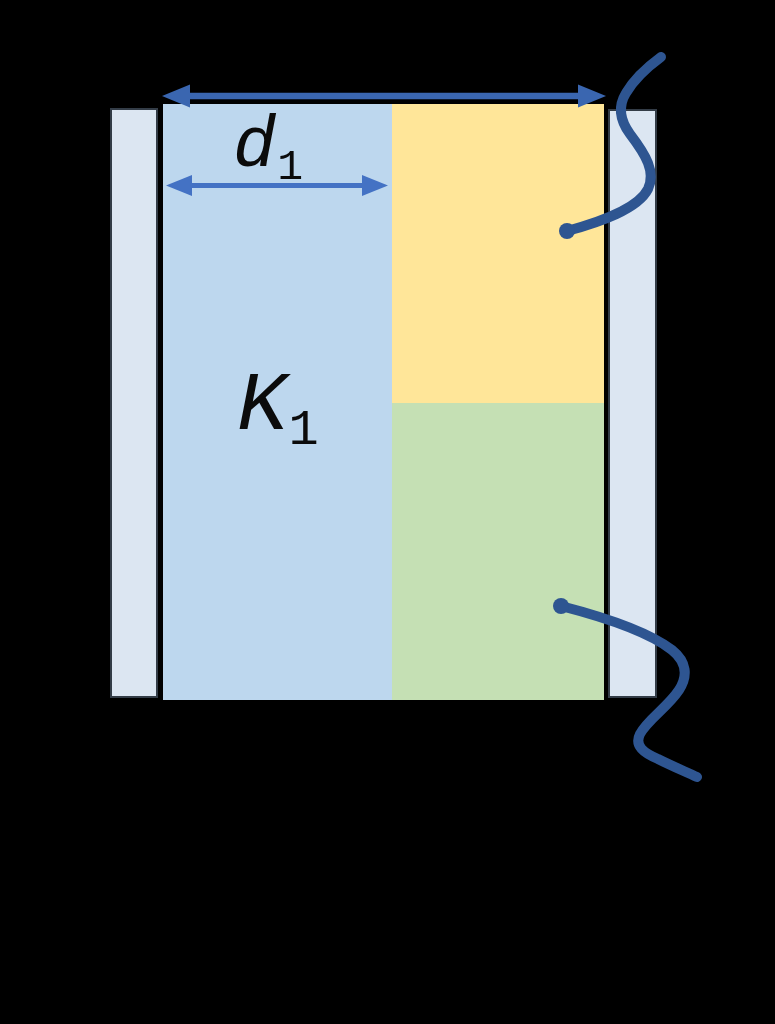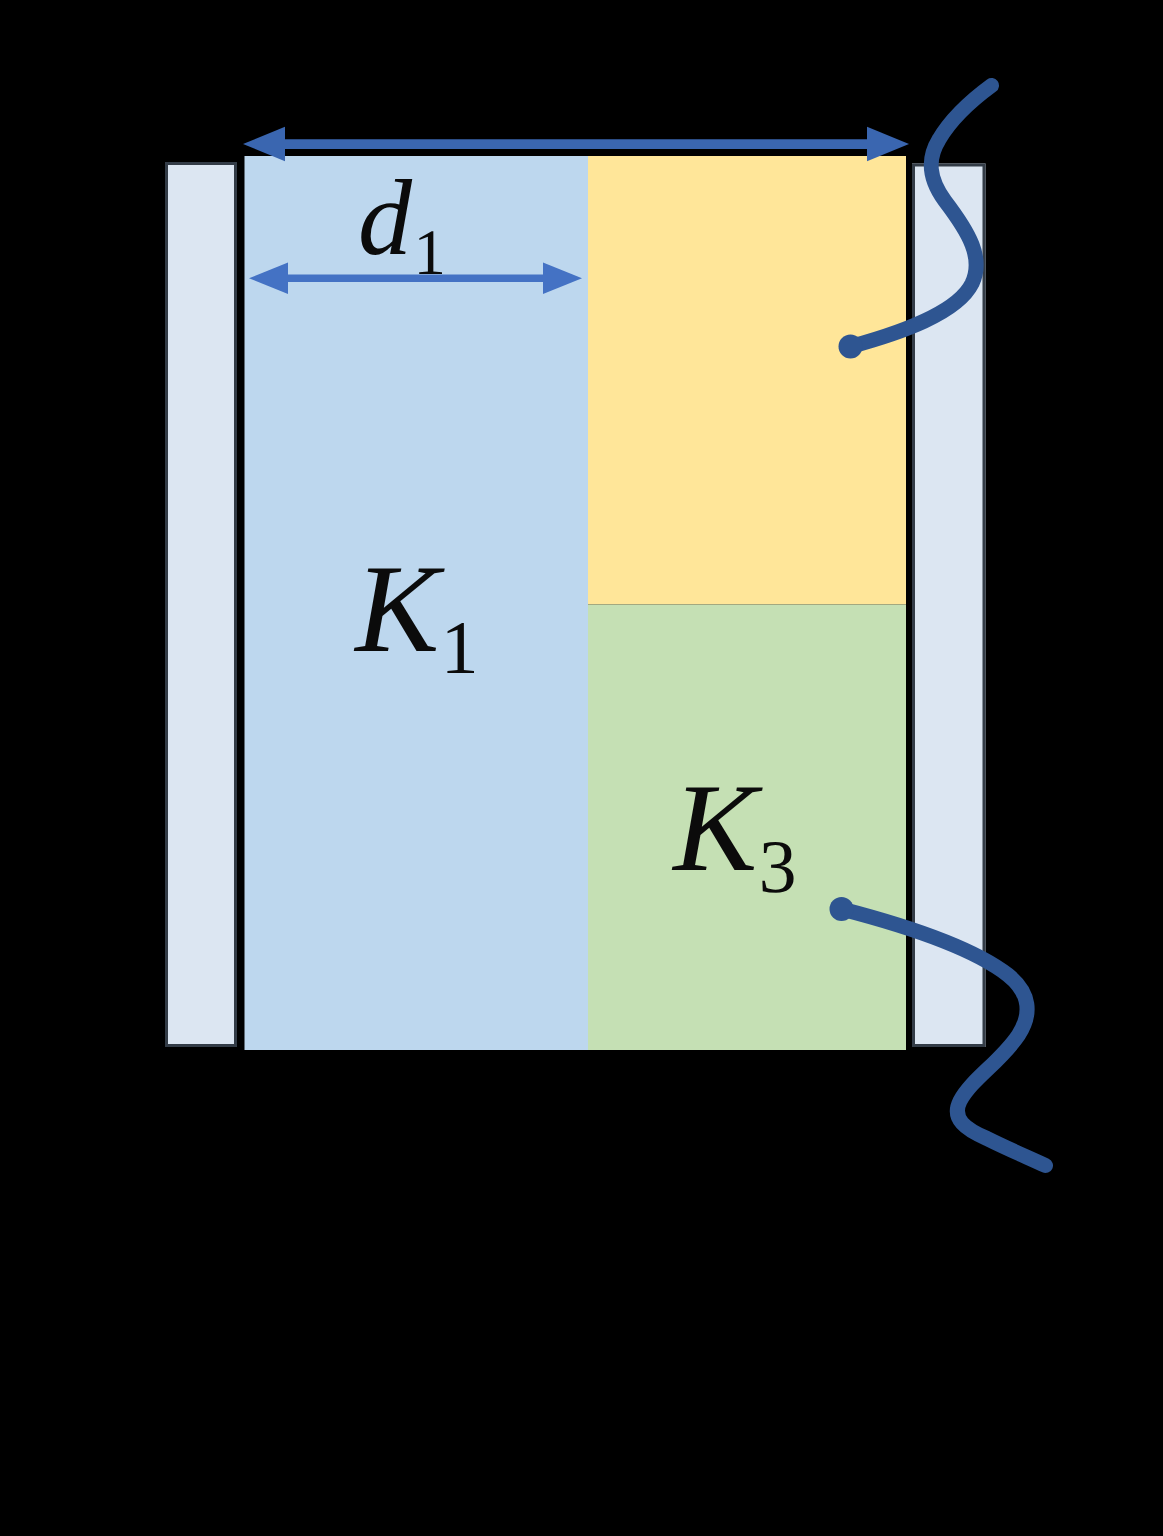"d1" .canvas { font-family: Liberation Serif, serif -> Liberation Mono, monospace }
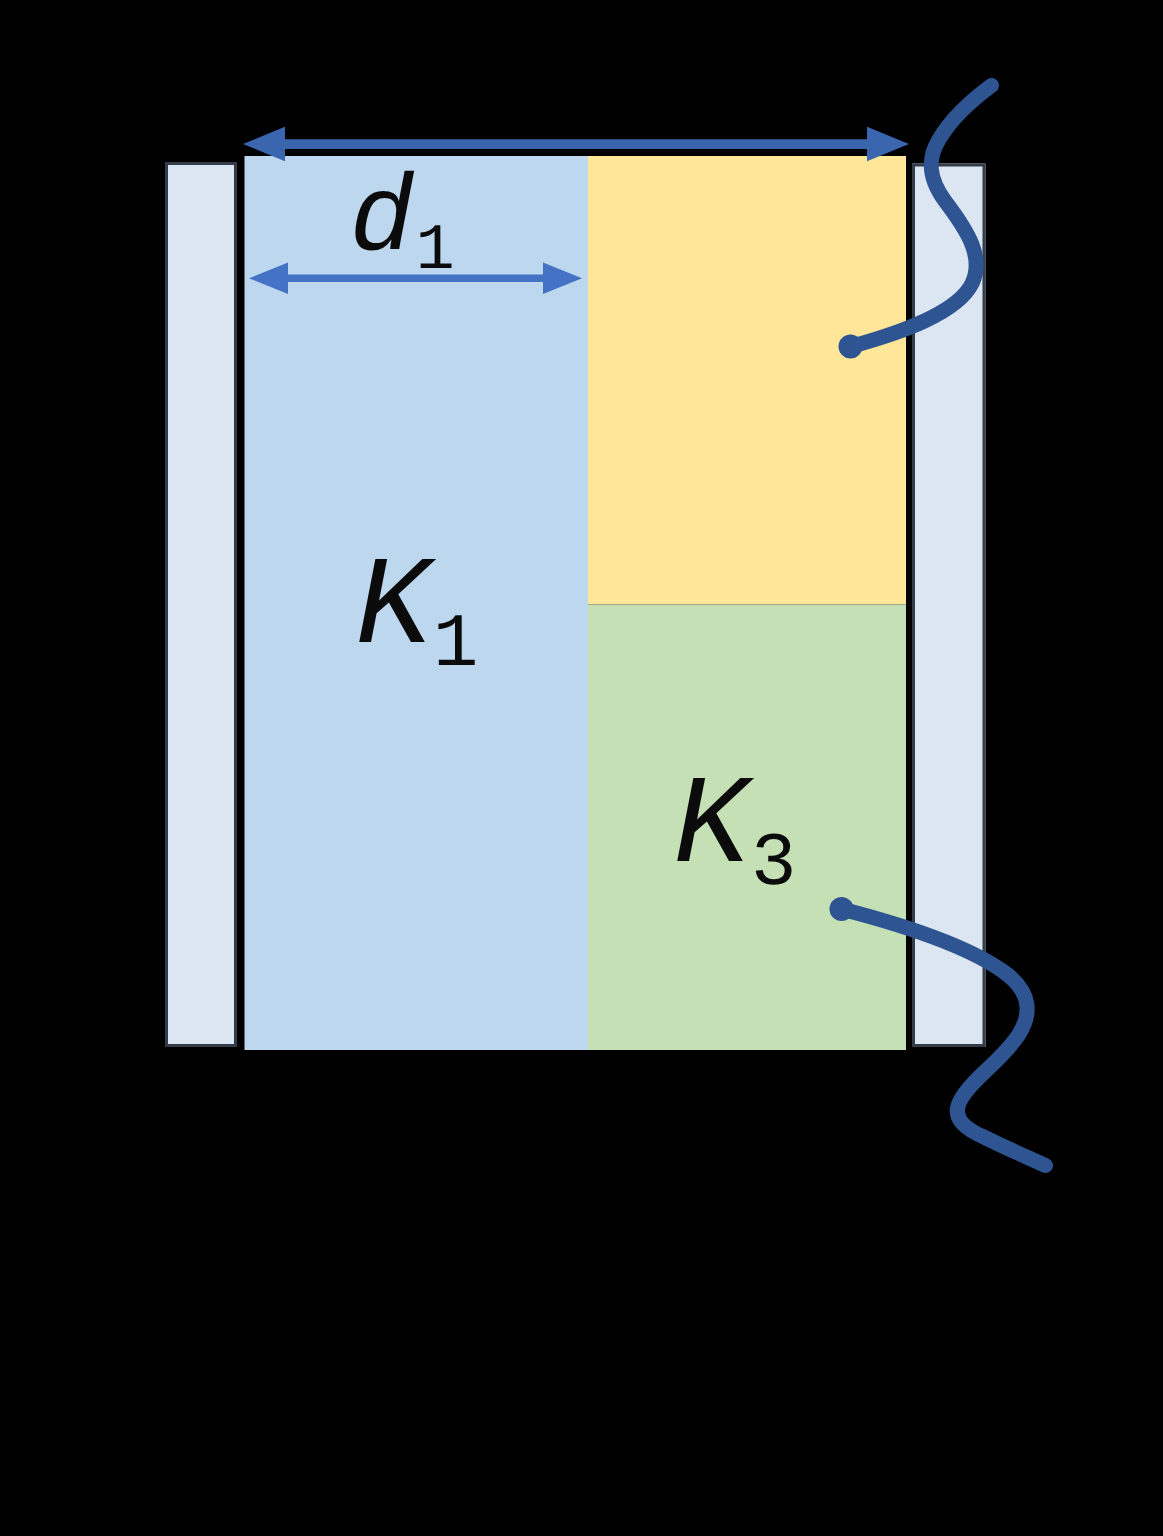"K3" div.math-label { html: <div><span>K</span><sub>3</sub></div> -> none }
